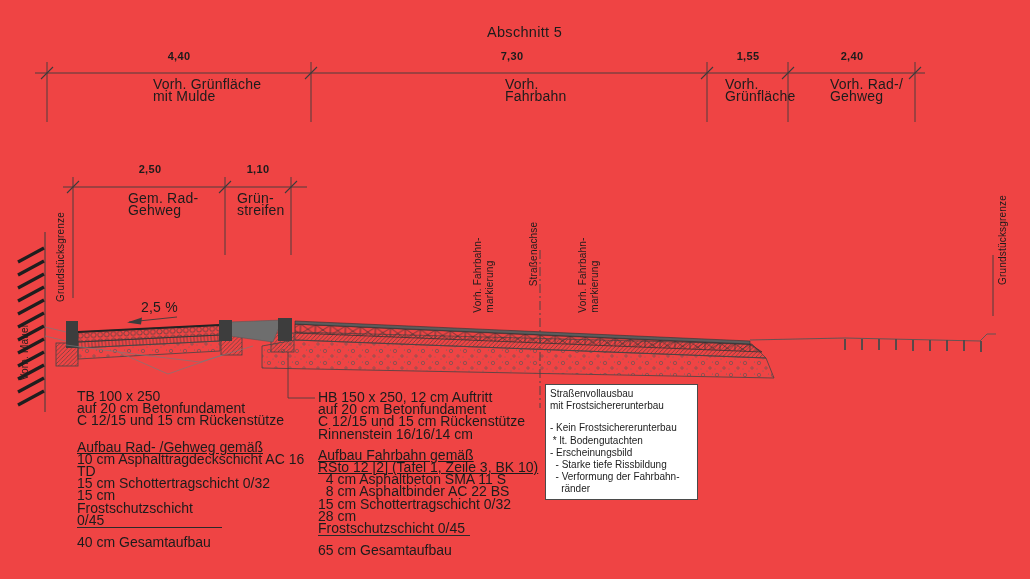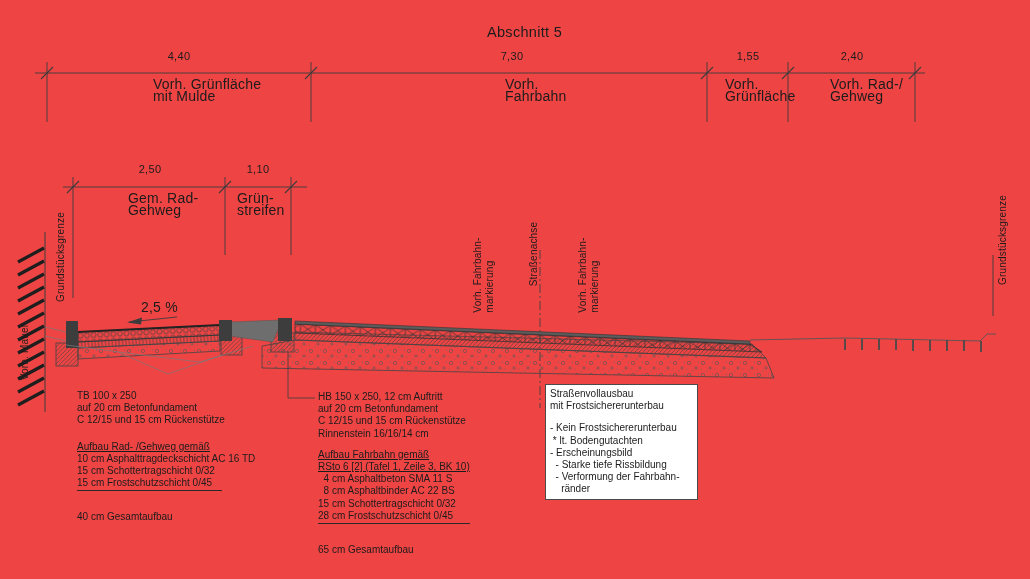"4,40" .dim { font-weight: normal -> bold }
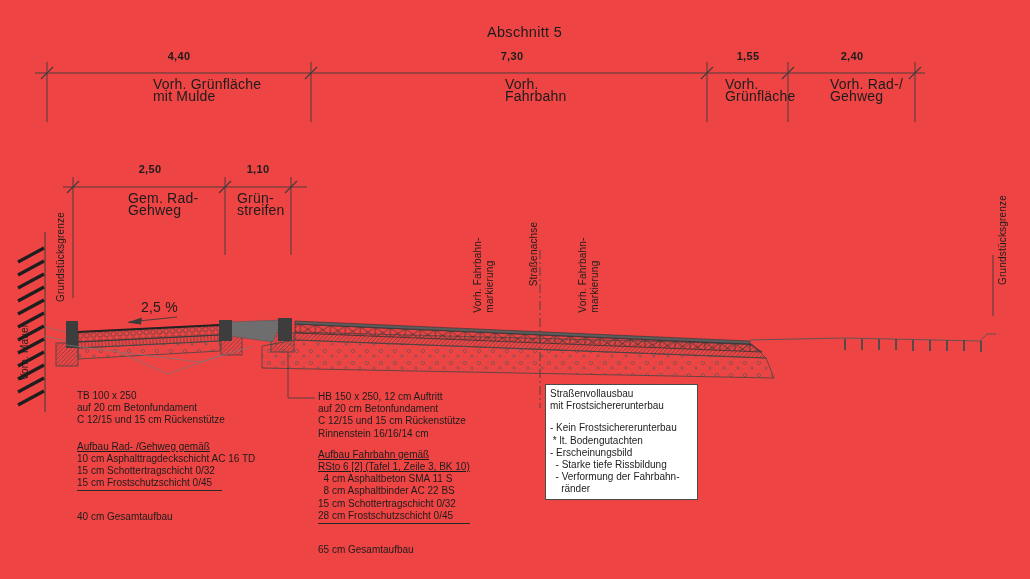"TB 100 x 250" .noteblock { font-size: 10px -> 14px }
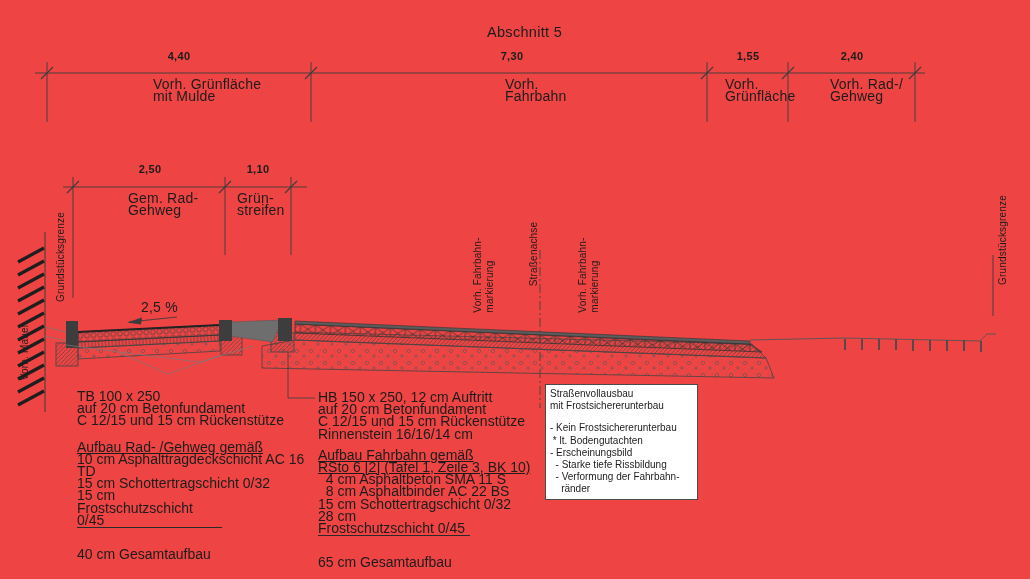"RSto 6 [2] (Tafel 1," span.nline { text: 6 -> 12 }
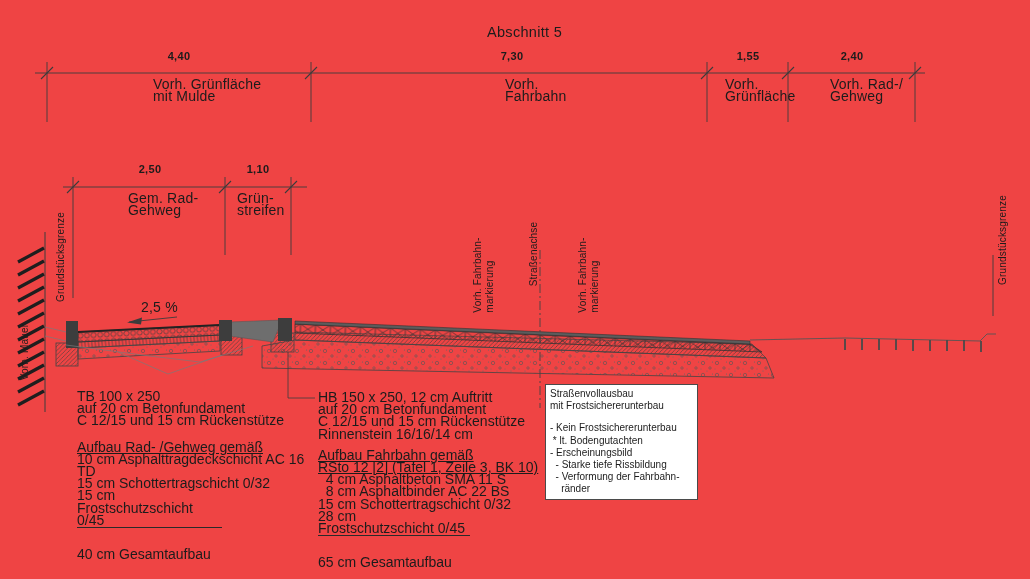"15 cm Frostschutzschicht 0/45" .nsum { margin-bottom: 20px -> 8px }
